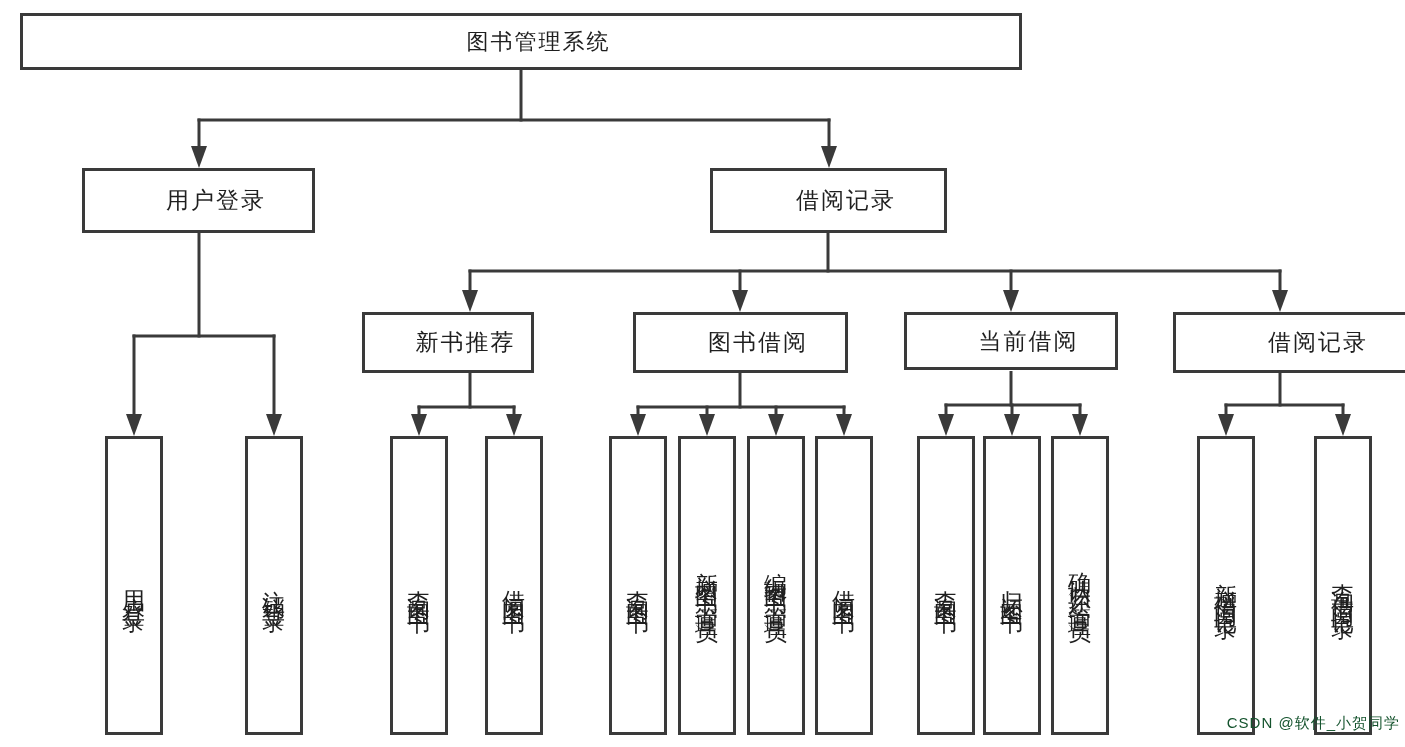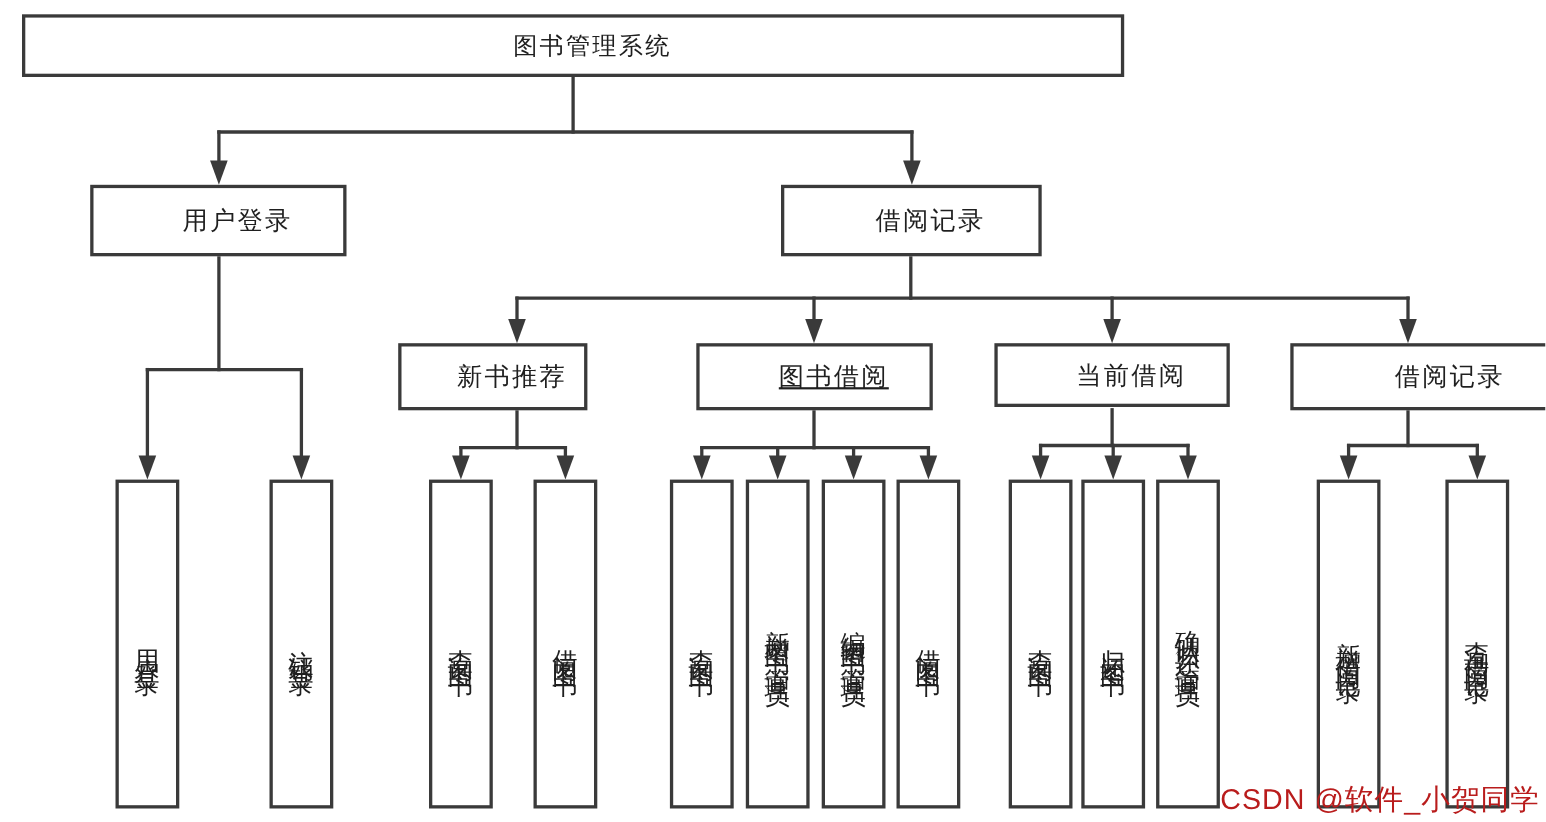"图书借阅" div.node { text-decoration: underline -> none }
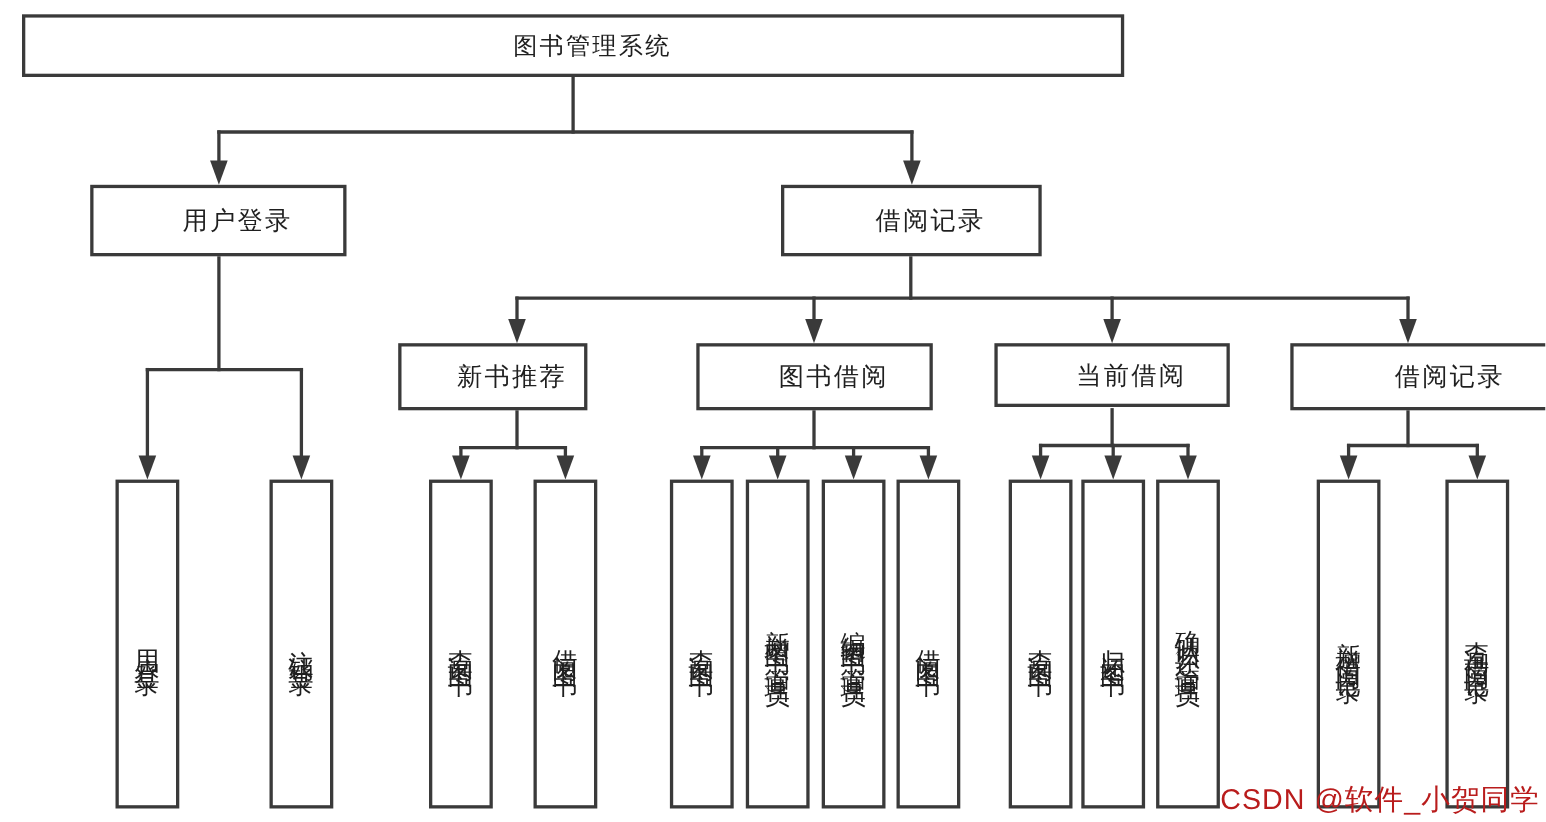"CSDN @软件_小贺同学" .watermark { bottom: 3px -> 14px; color: #b91c1c -> #14532d; font-size: 26px -> 15px }
